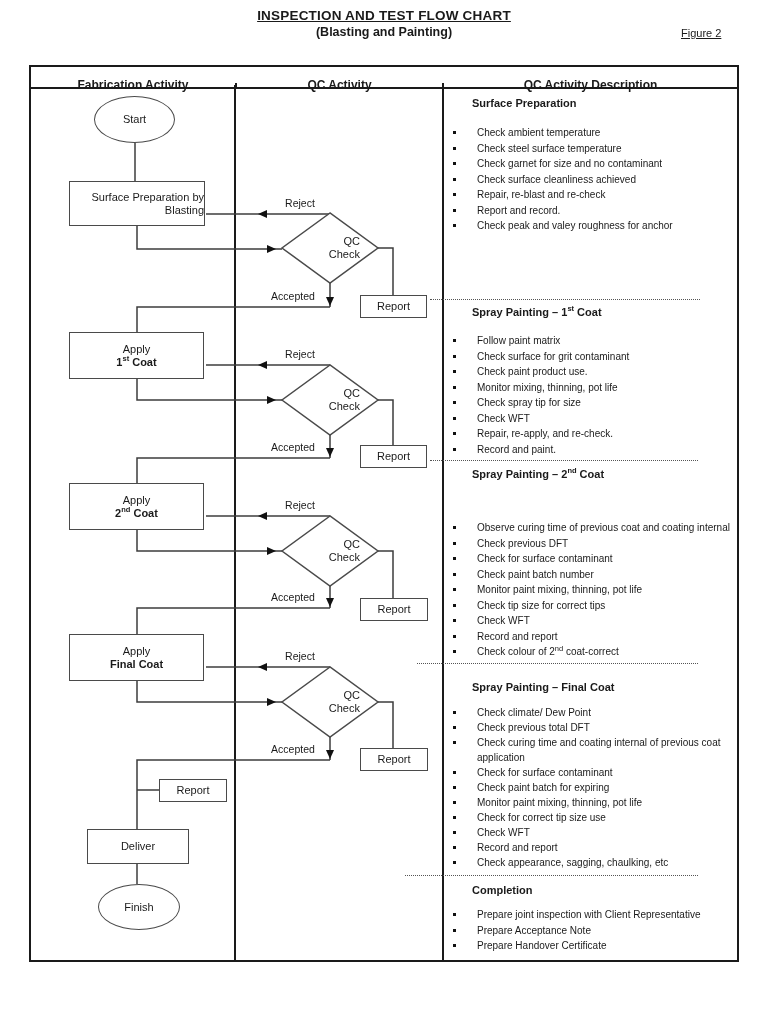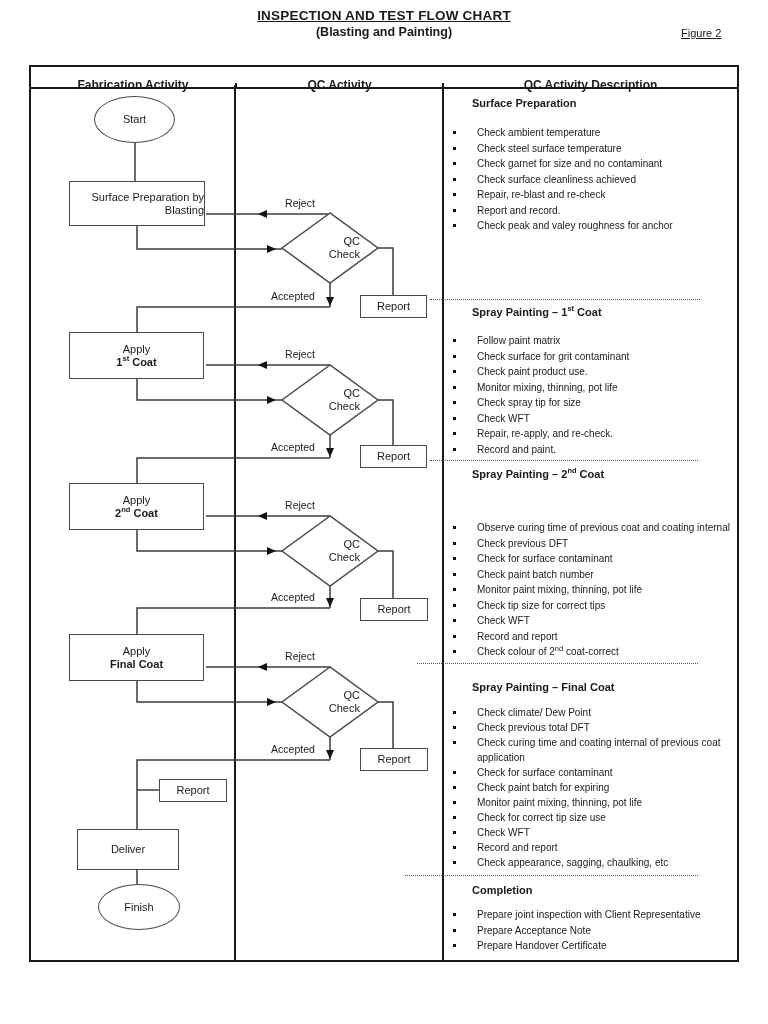"Deliver" div.node { height: 41px -> 35px; left: 77px -> 87px }
